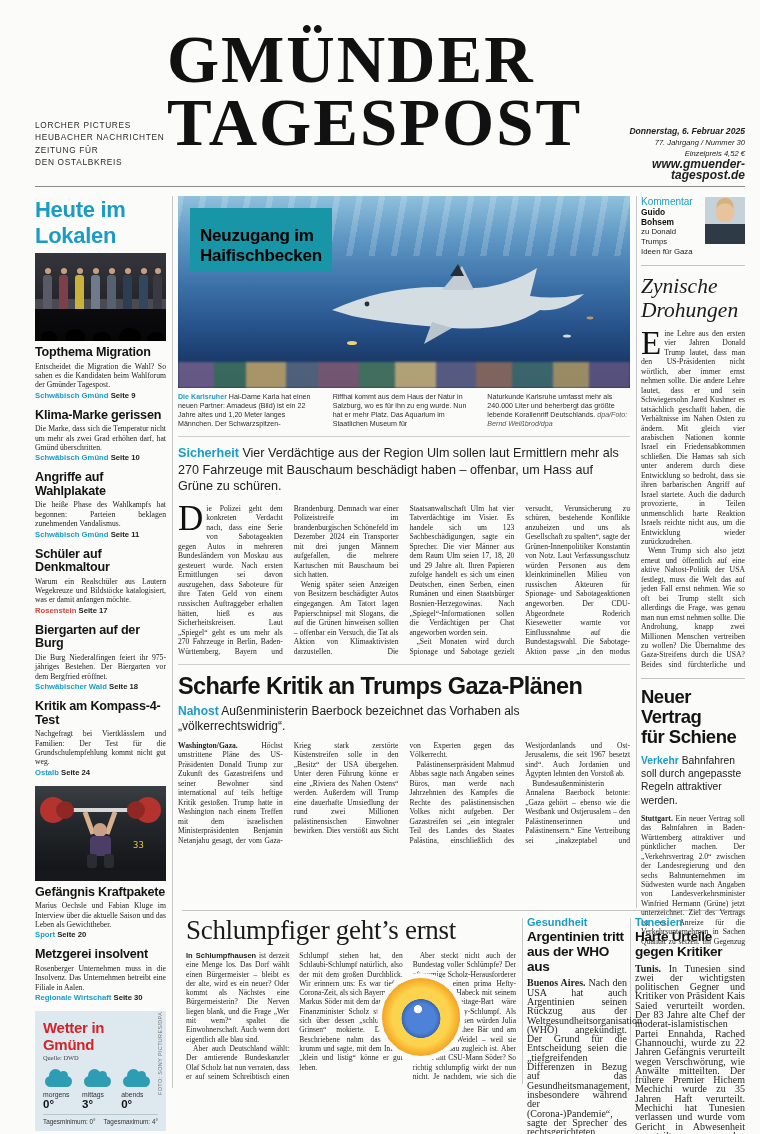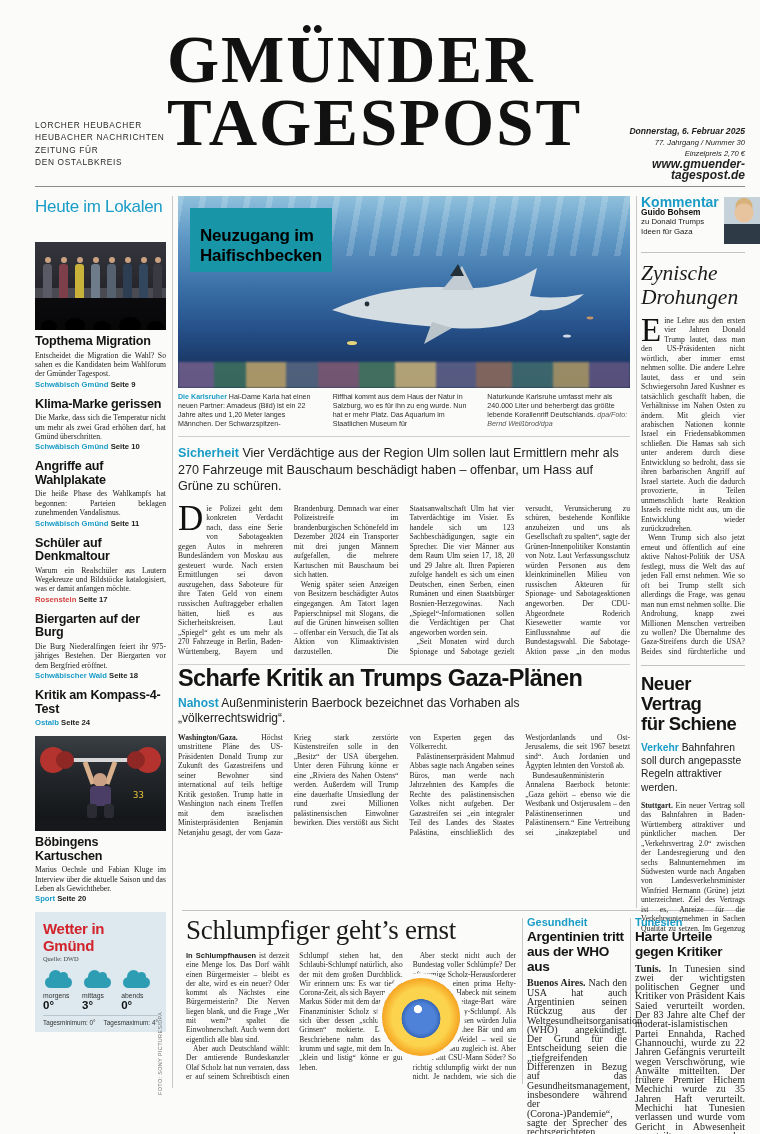"LORCHER HEUBACHER" div { text: HEUBACHER -> PICTURES }
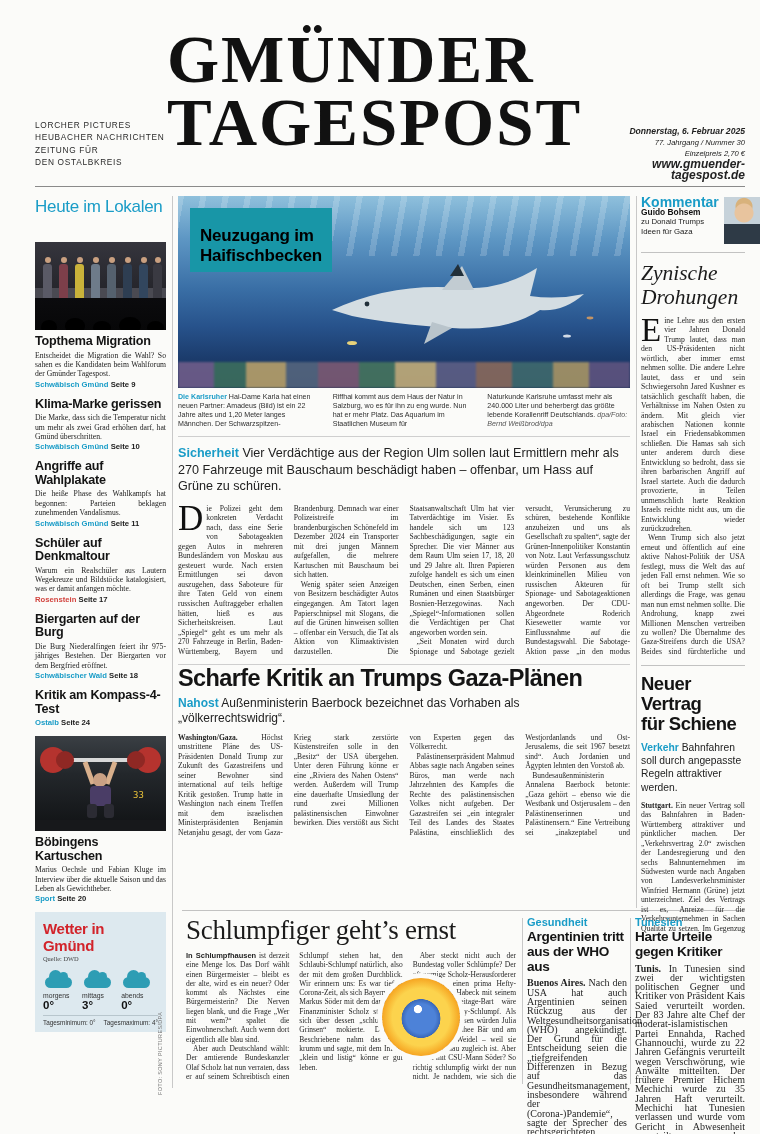"Einzelpreis 2,70 €" div { text: 2,70 -> 4,52 }
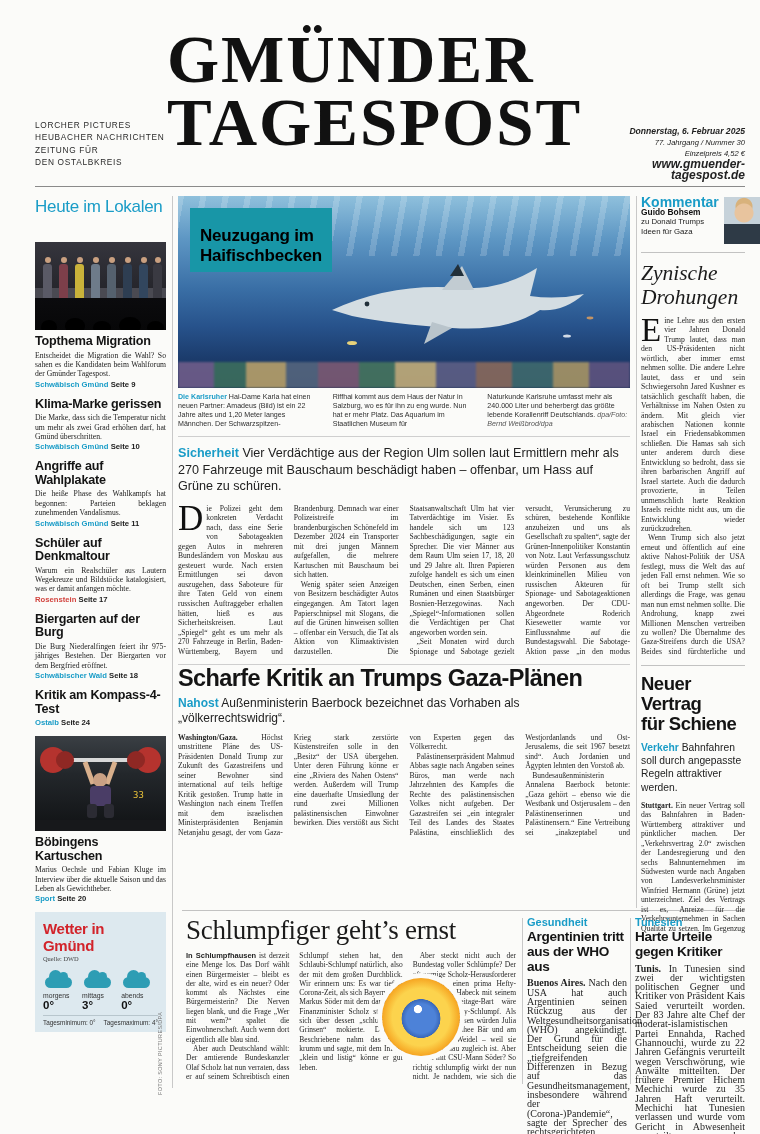"Heute im Lokalen" .sb-title { font-size: 17px -> 22px; font-weight: normal -> bold; margin-bottom: 25px -> 4px }
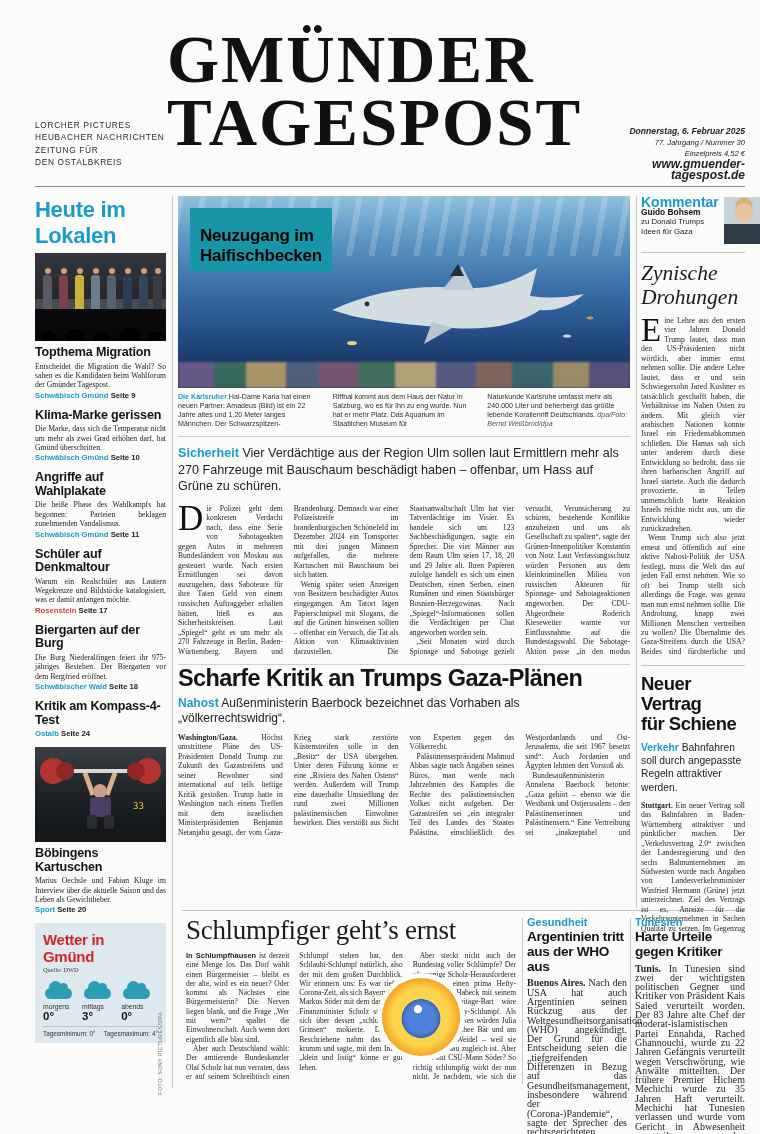"Kommentar" .komm-head .k { font-size: 14px -> 10px; font-weight: bold -> normal }
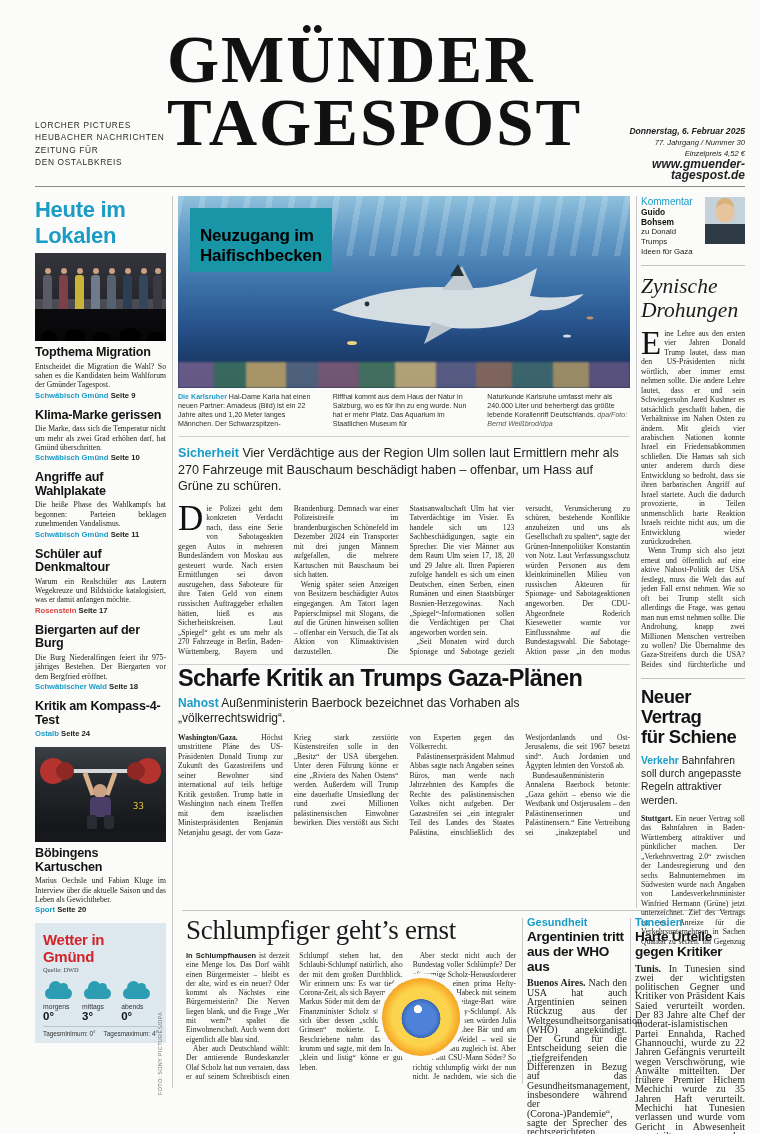"Scharfe Kritik an Trumps Gaza-Plänen" .h2 { margin-top: 0 -> 8px }
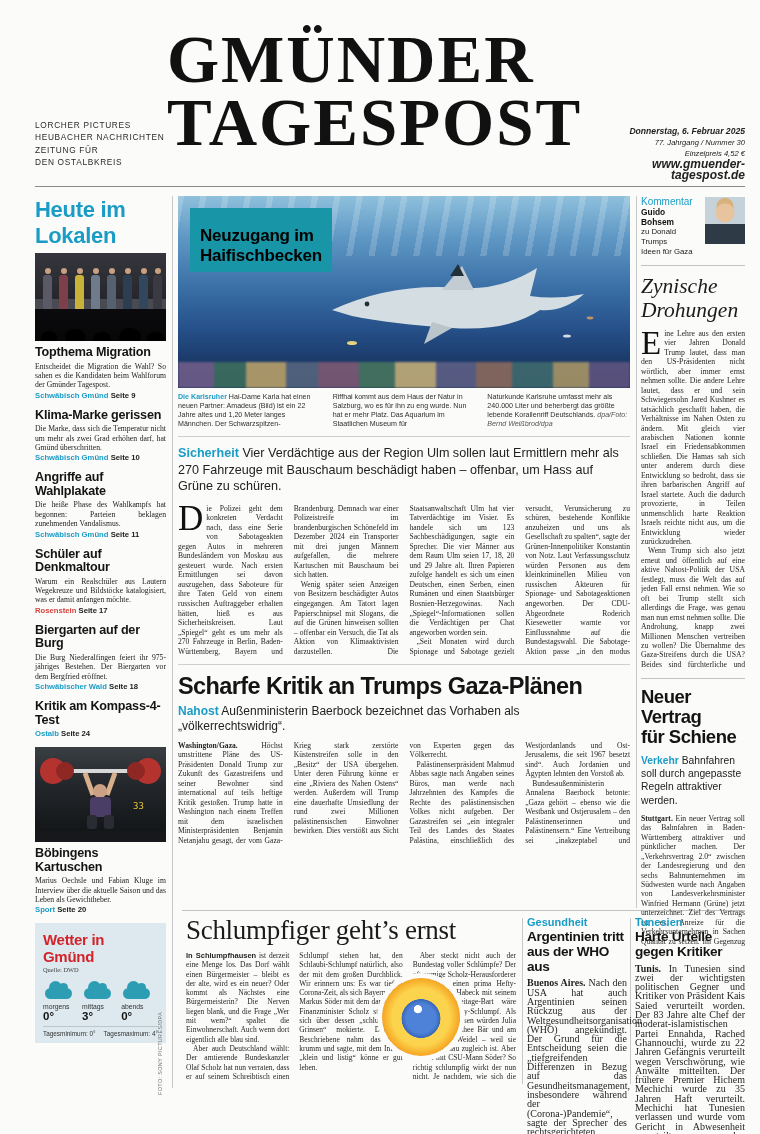"Nachgefragt bei Viertklässlern und" p { html: none -> <p>Nachgefragt bei Viertklässlern und Familien: Der Test für die Grundschulempfehlung kommt nicht gut weg.</p> }
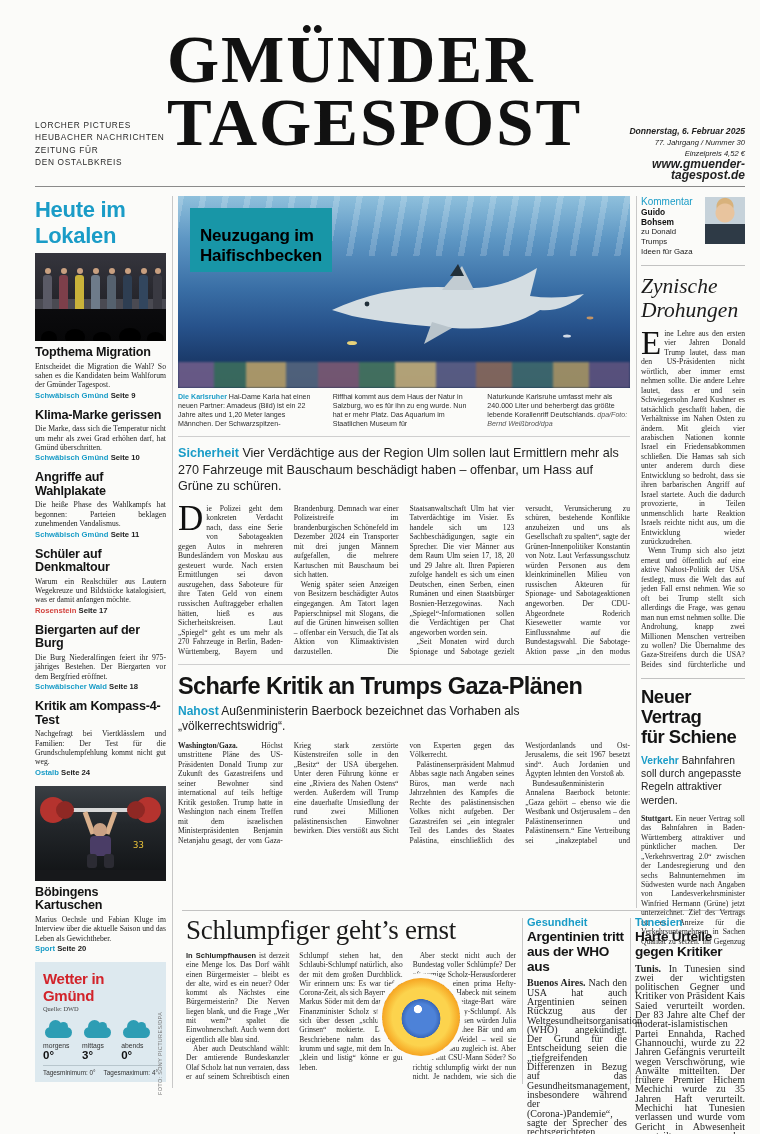"Böbingens Kartuschen" h3 { text: Böbingens Kartuschen -> Gefängnis Kraftpakete }
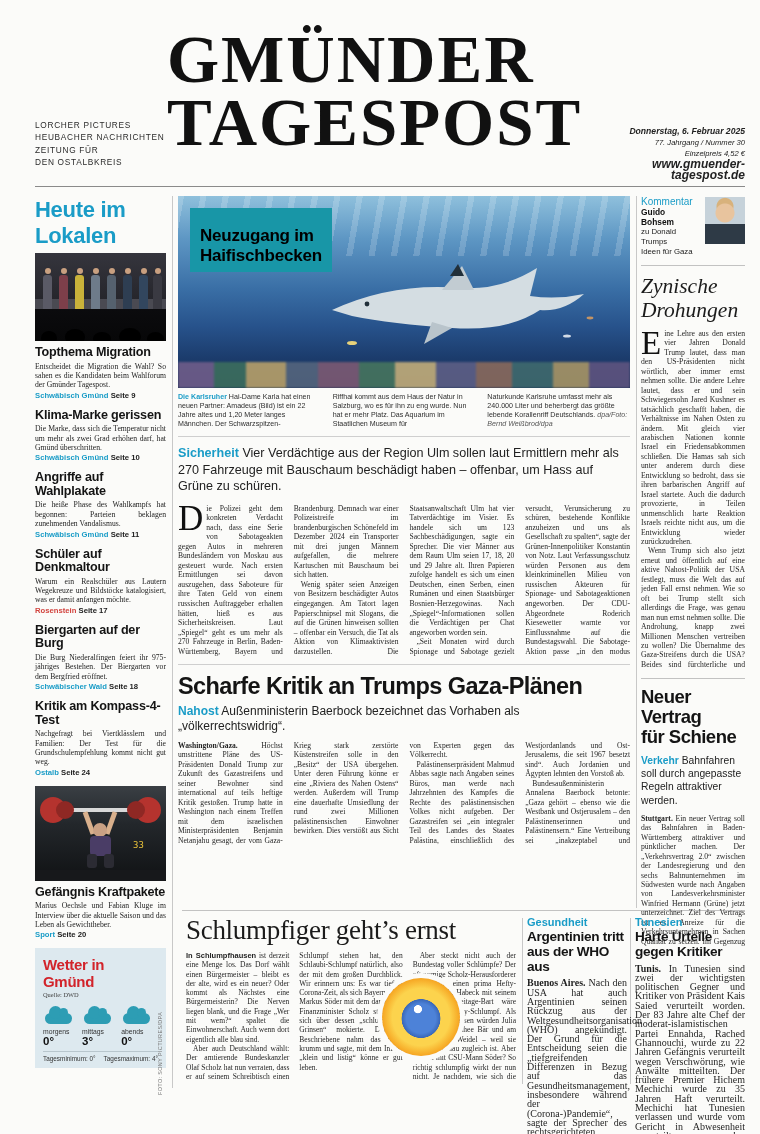"Metzgerei insolvent" div.sb-item { html: none -> <div> <h3>Metzgerei insolvent</h3> <p>Rosenberger Unternehmen muss in die Insolvenz. Das Unternehmen betreibt eine Filiale in Aalen.</p> <div><span>Regionale Wirtschaft</span> <span>Seite 30</span></div> </div> }
